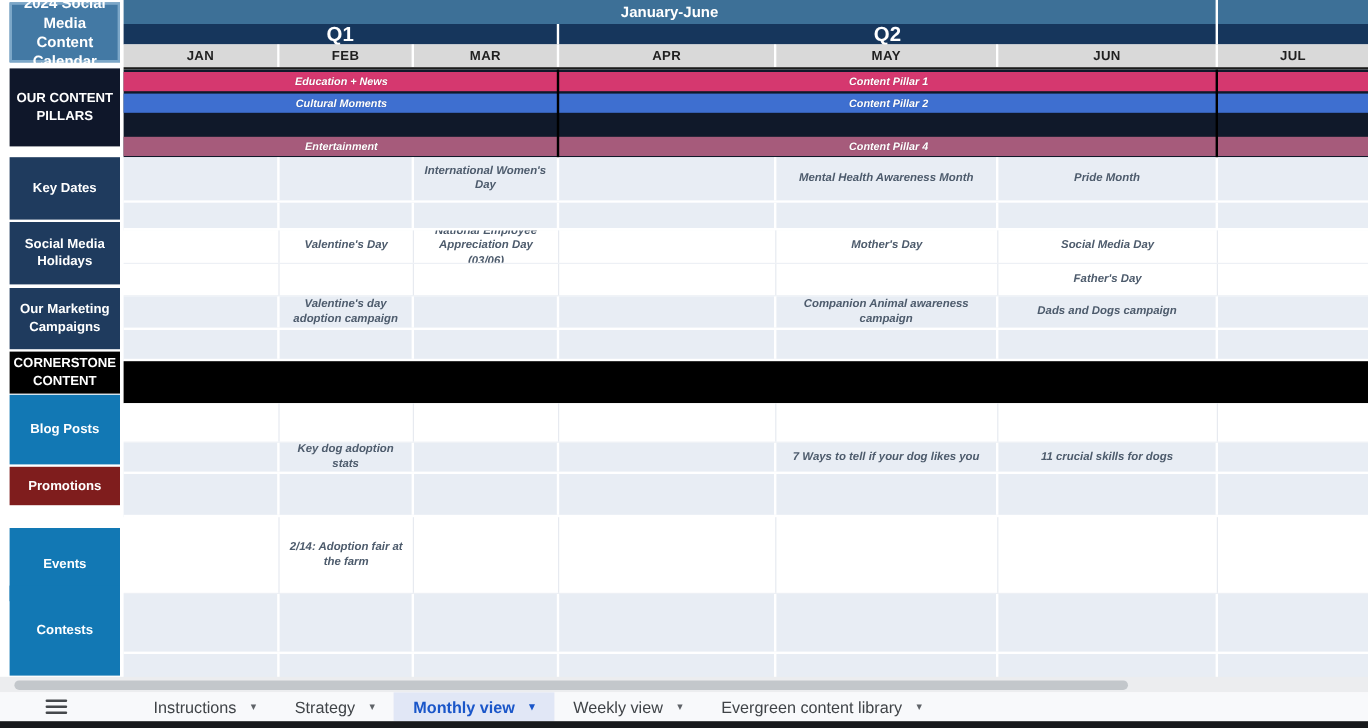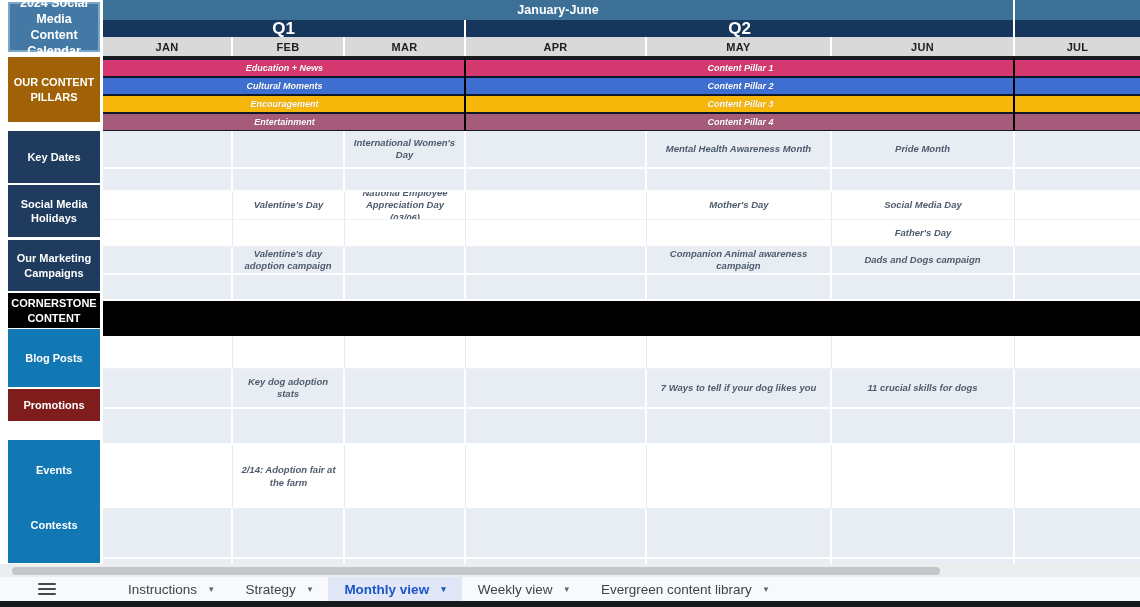"OUR CONTENT PILLARS" .sb-pillars { background: #a16207 -> #0f172a }
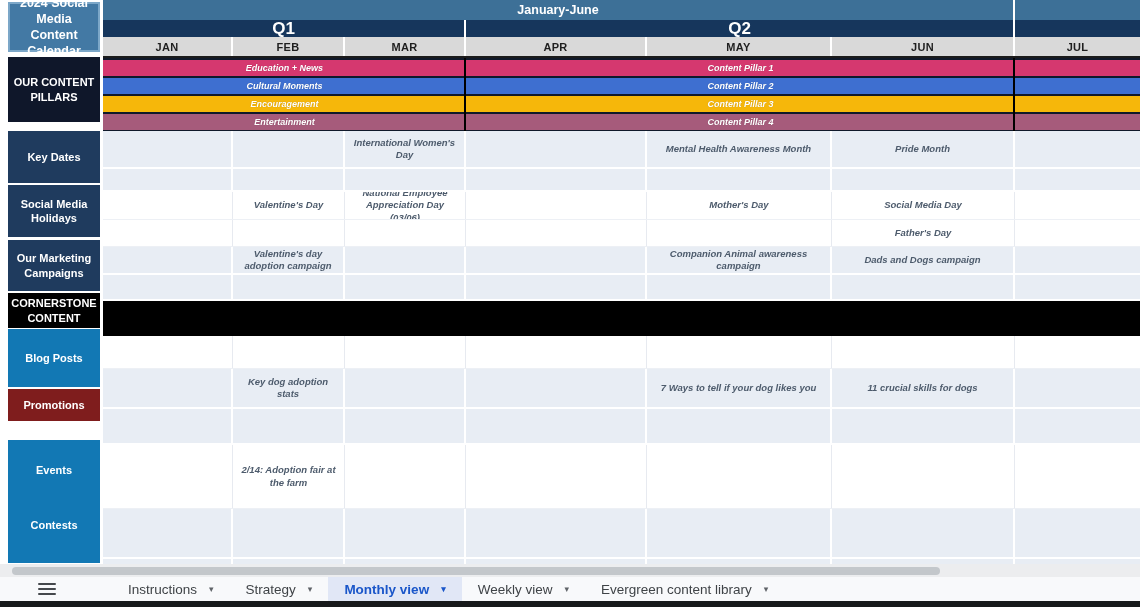"Encouragement" div.pbar { html: <div> <span>Encouragement</span> <span>Content Pillar 3</span> </div> -> none }
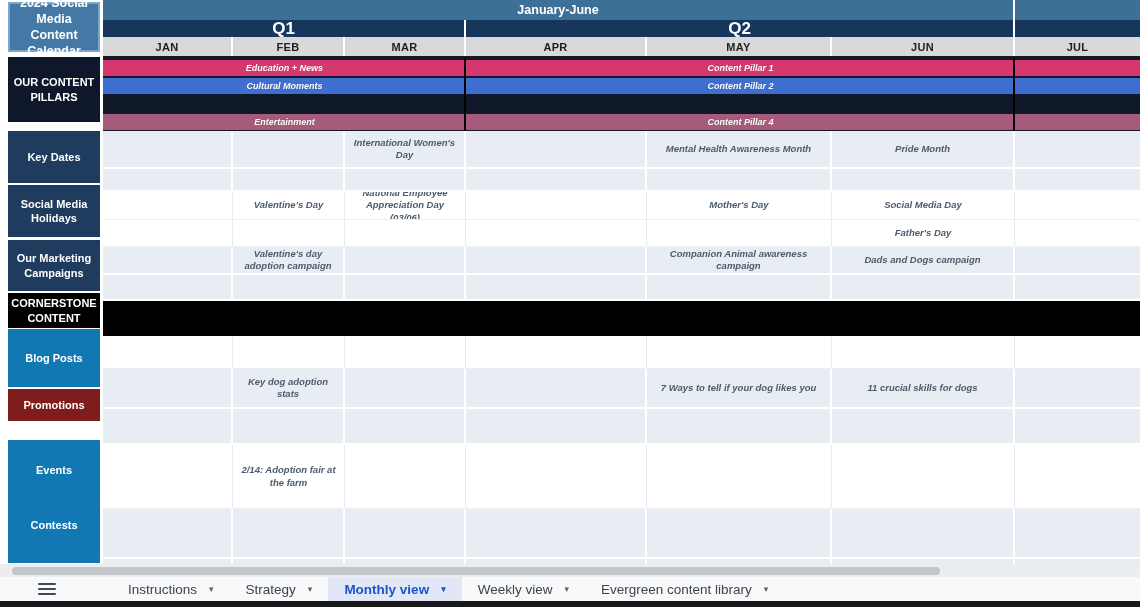"Key dog adoption stats" div.grow { height: 40px -> 26px }
